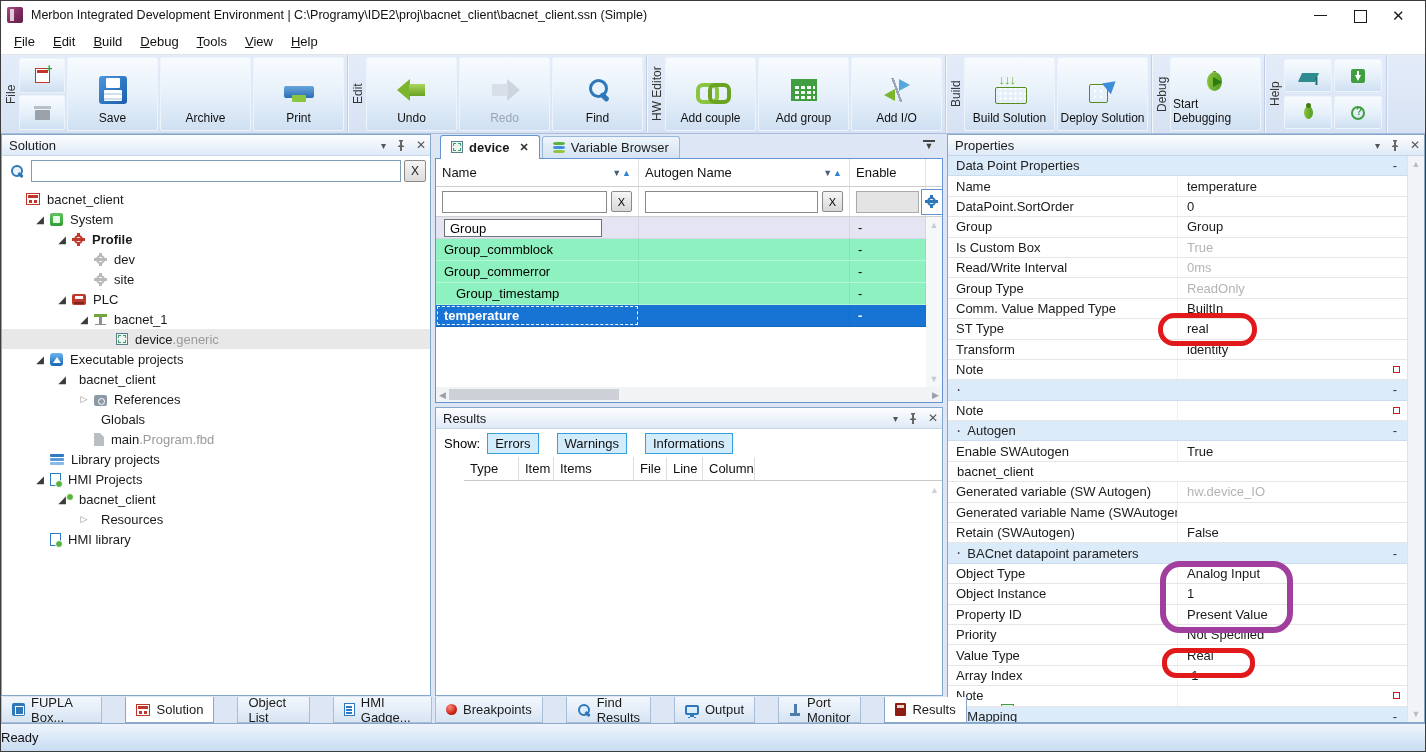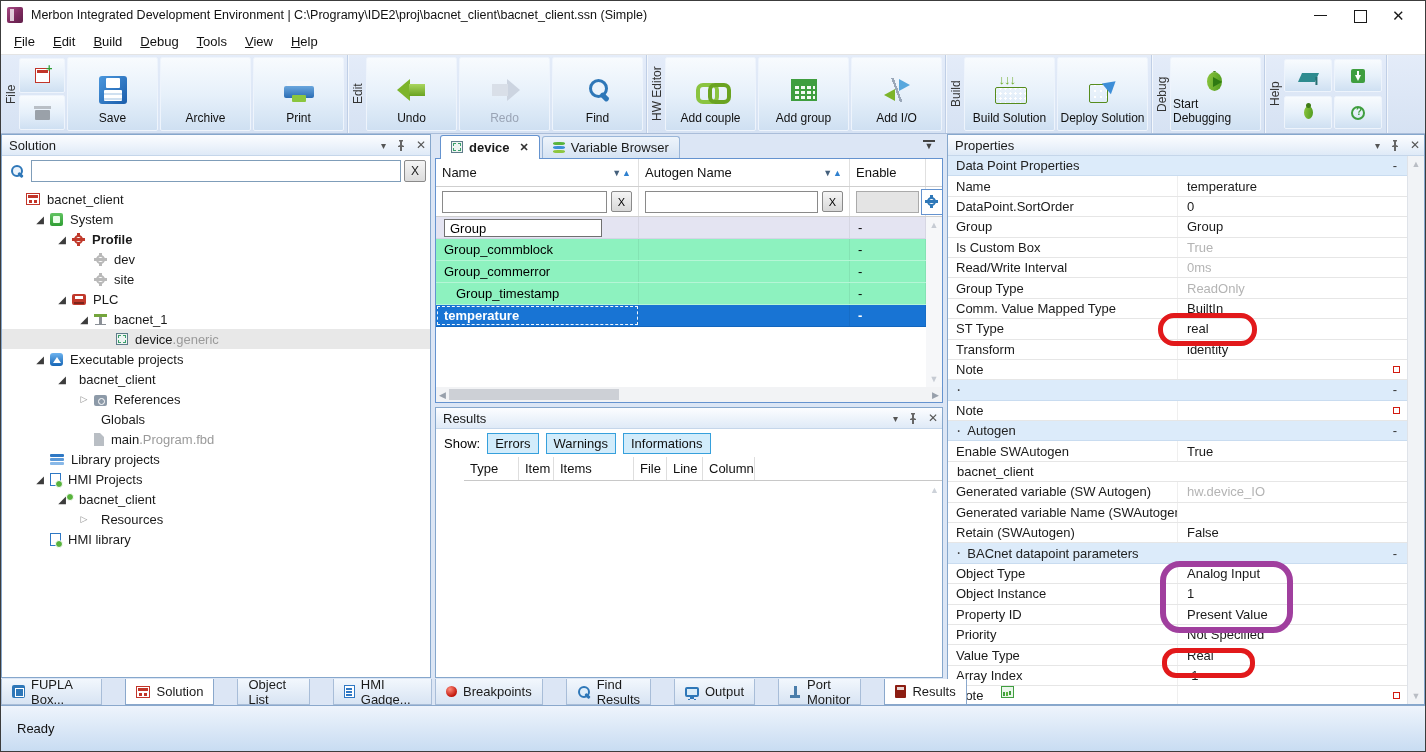"Errors" span { gap: 7px -> 18px }
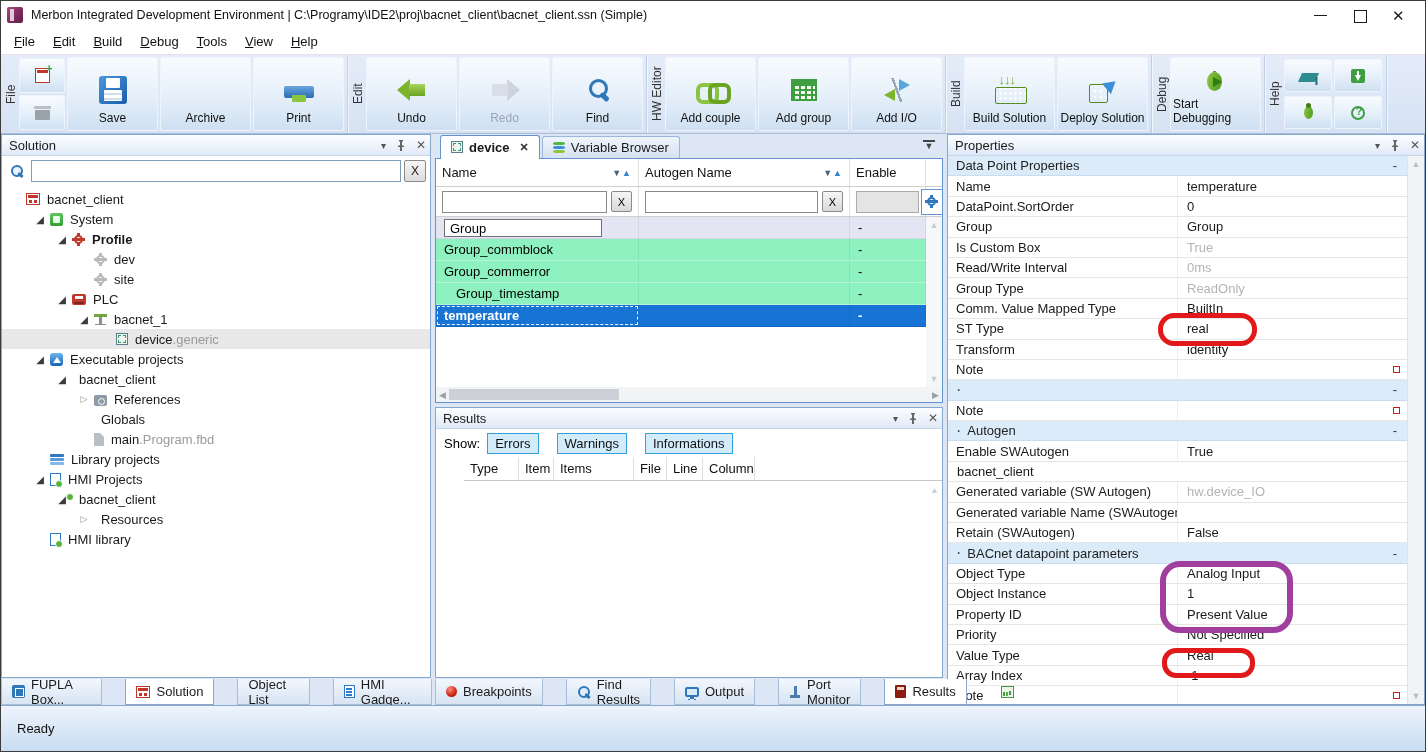"Ready" .statusbar { height: 46px -> 28px; padding-left: 16px -> 0 }
